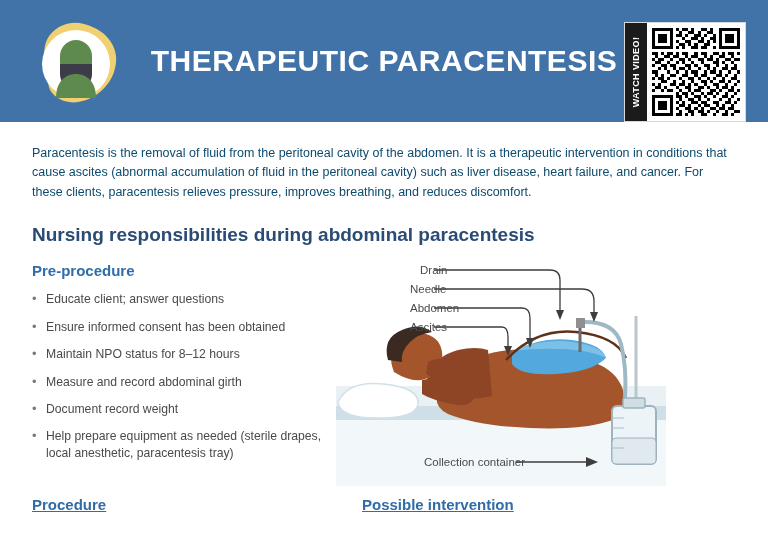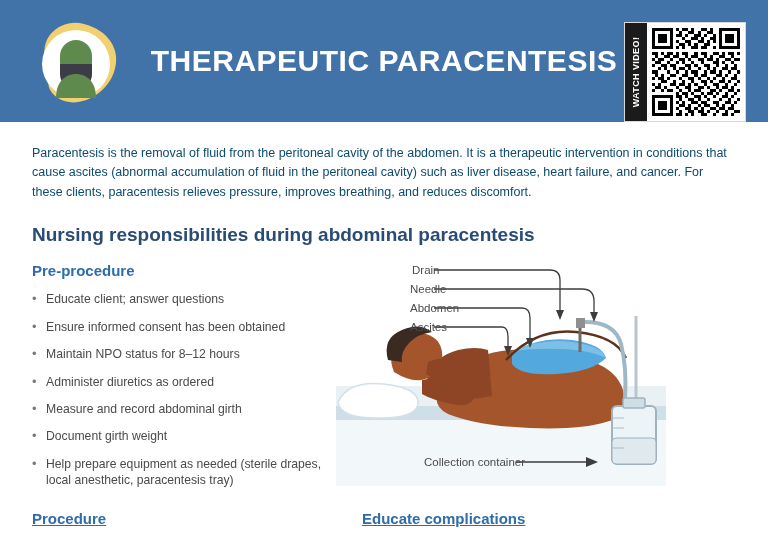"Drain" .cl-drain { left: 76px -> 84px }
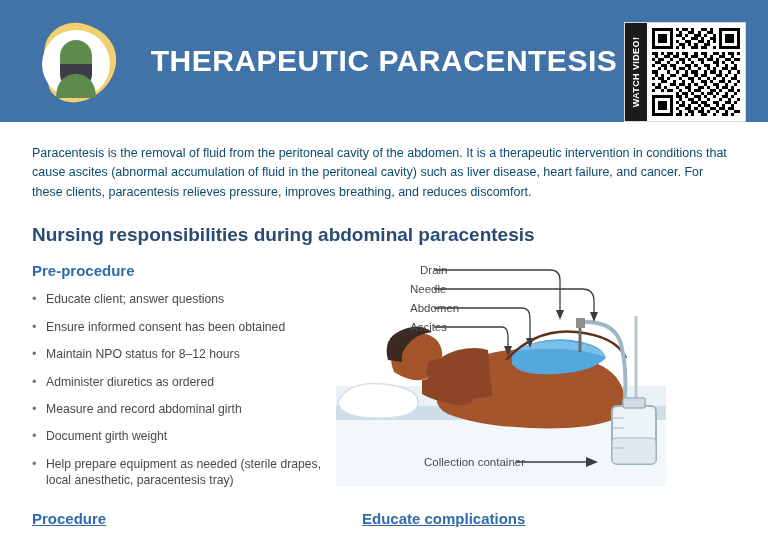"Administer diuretics as ordered" li { html: <li>Administer diuretics as ordered</li> -> none }
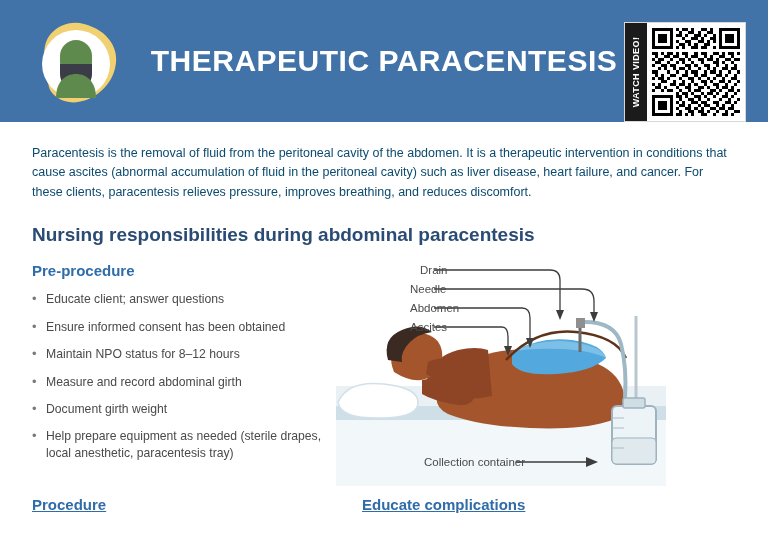"Document girth weight" li { text: girth -> record }
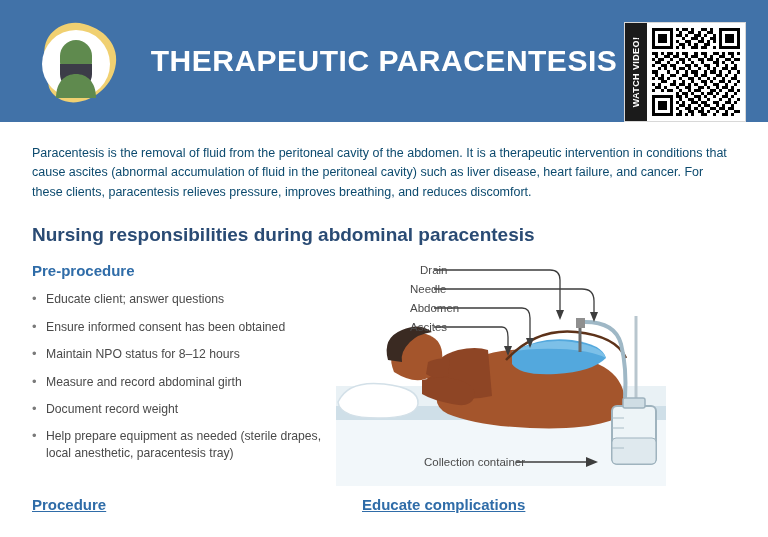"Educate complications" div.lh { text: Educate complications -> Possible intervention }
